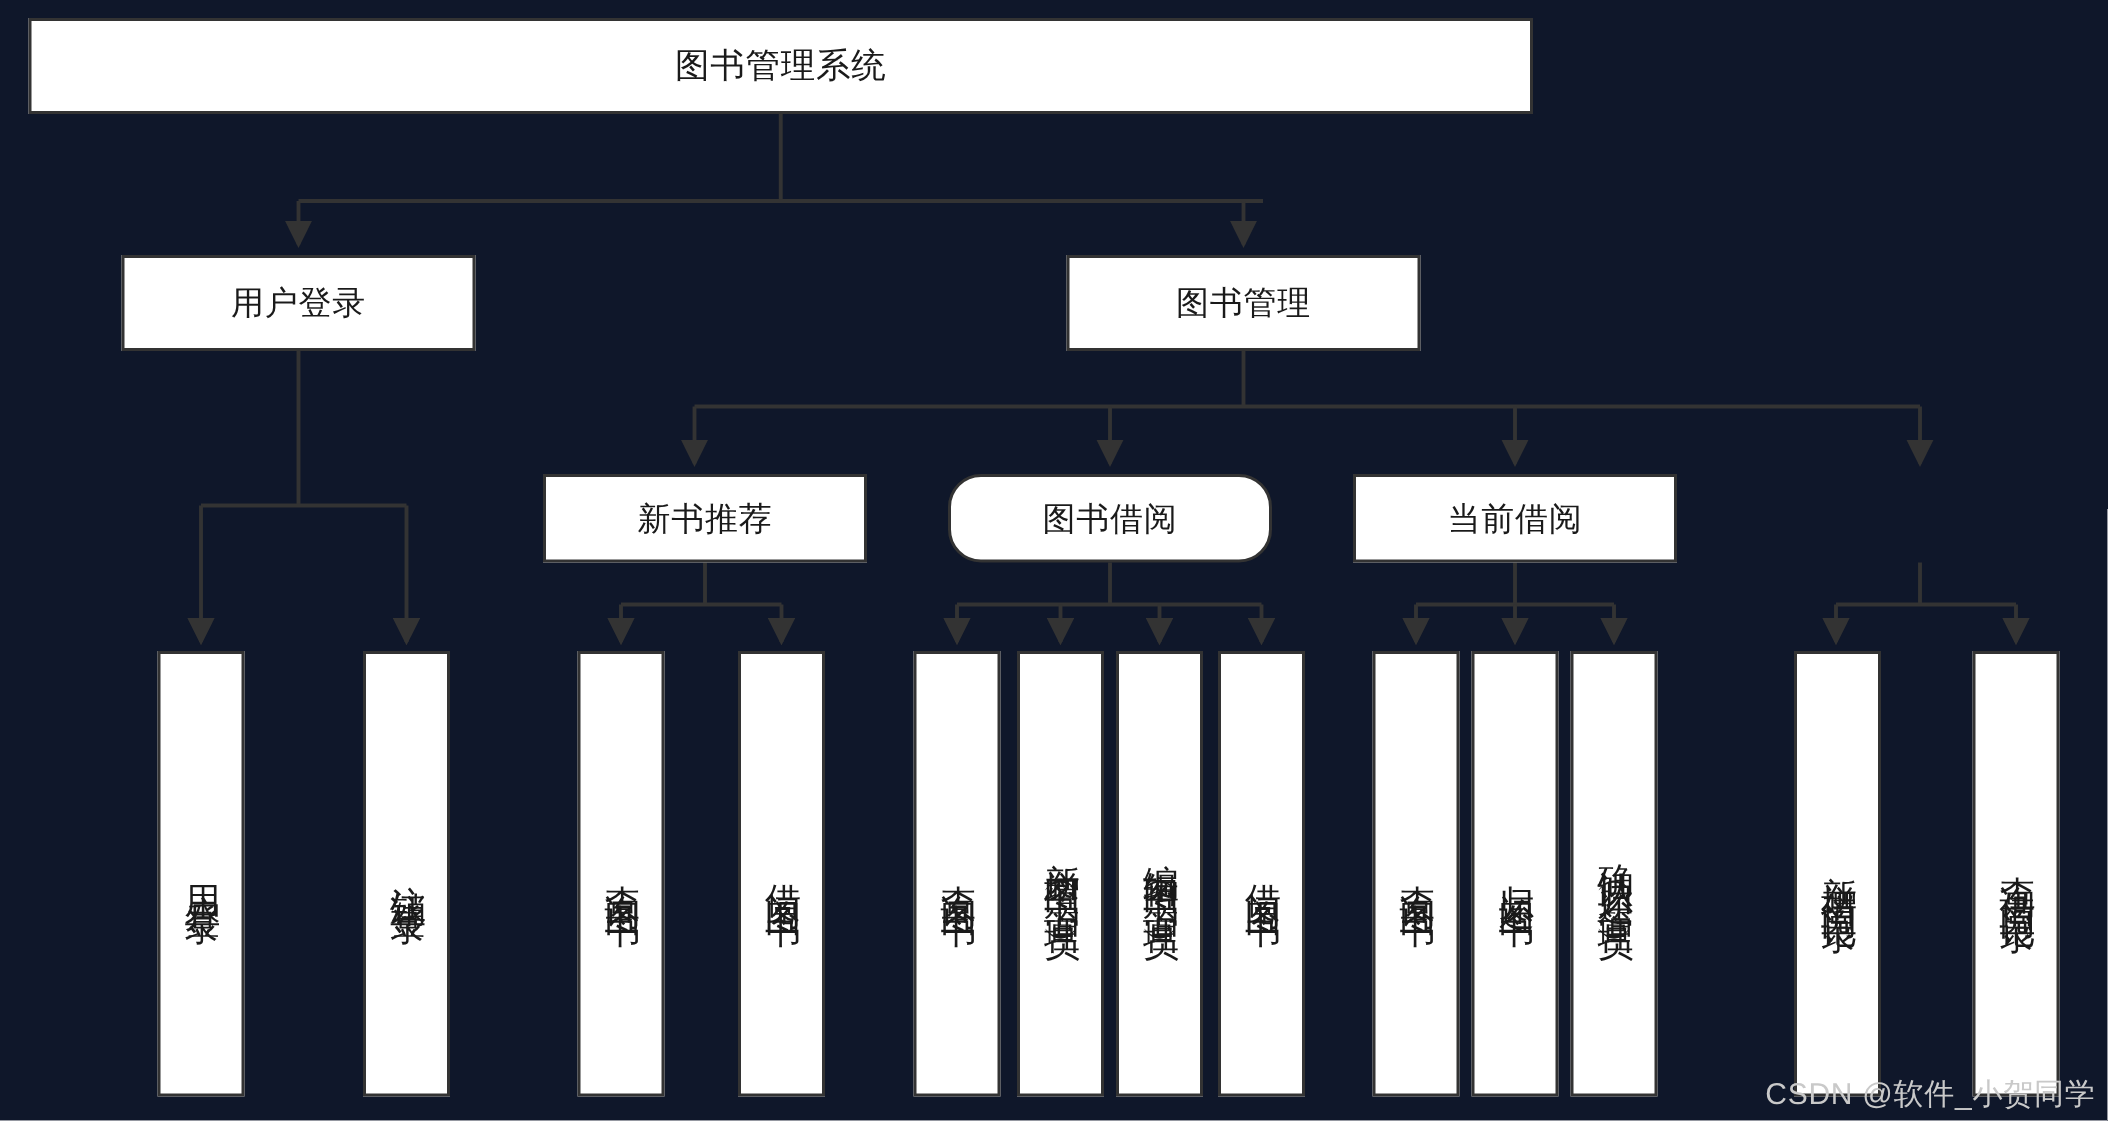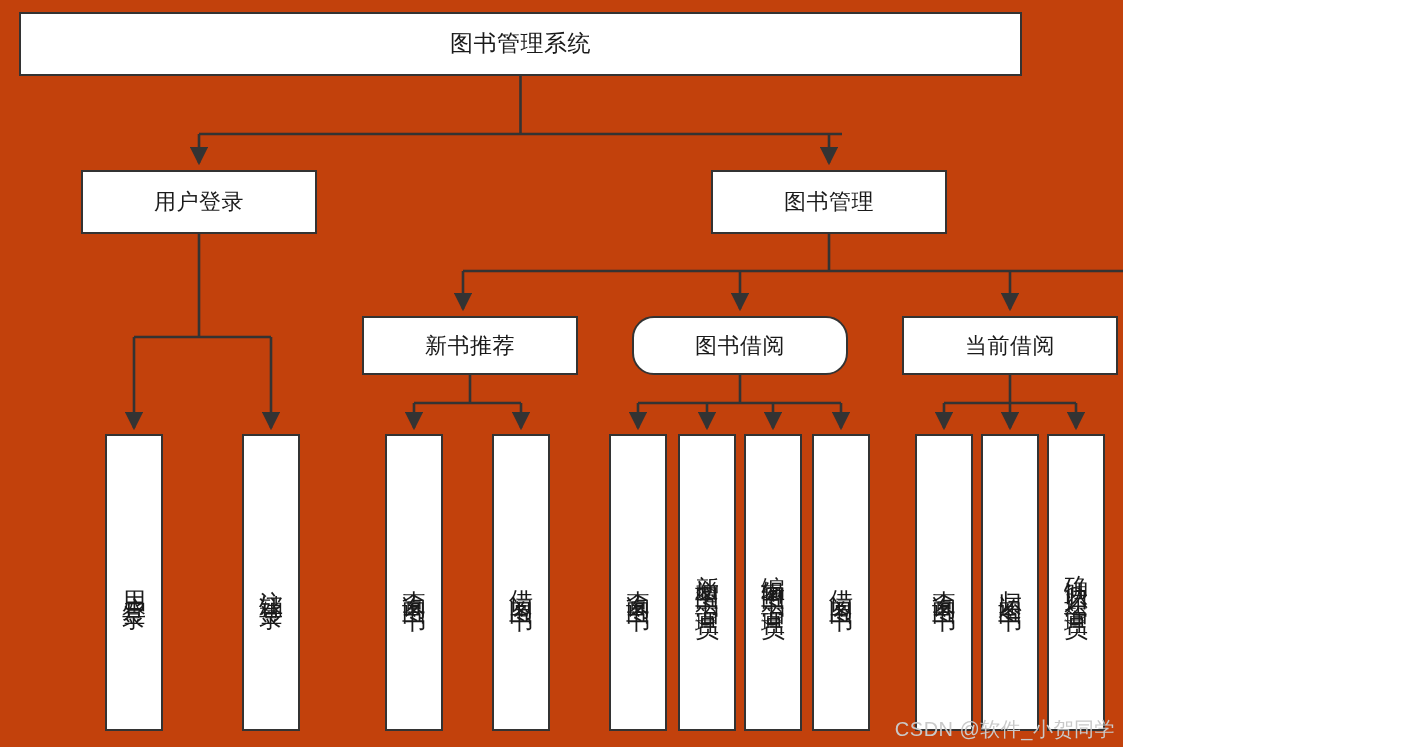"图书管理系统" #canvas { background: #c2410c -> #0f172a; width: 1123px -> 1405px }
